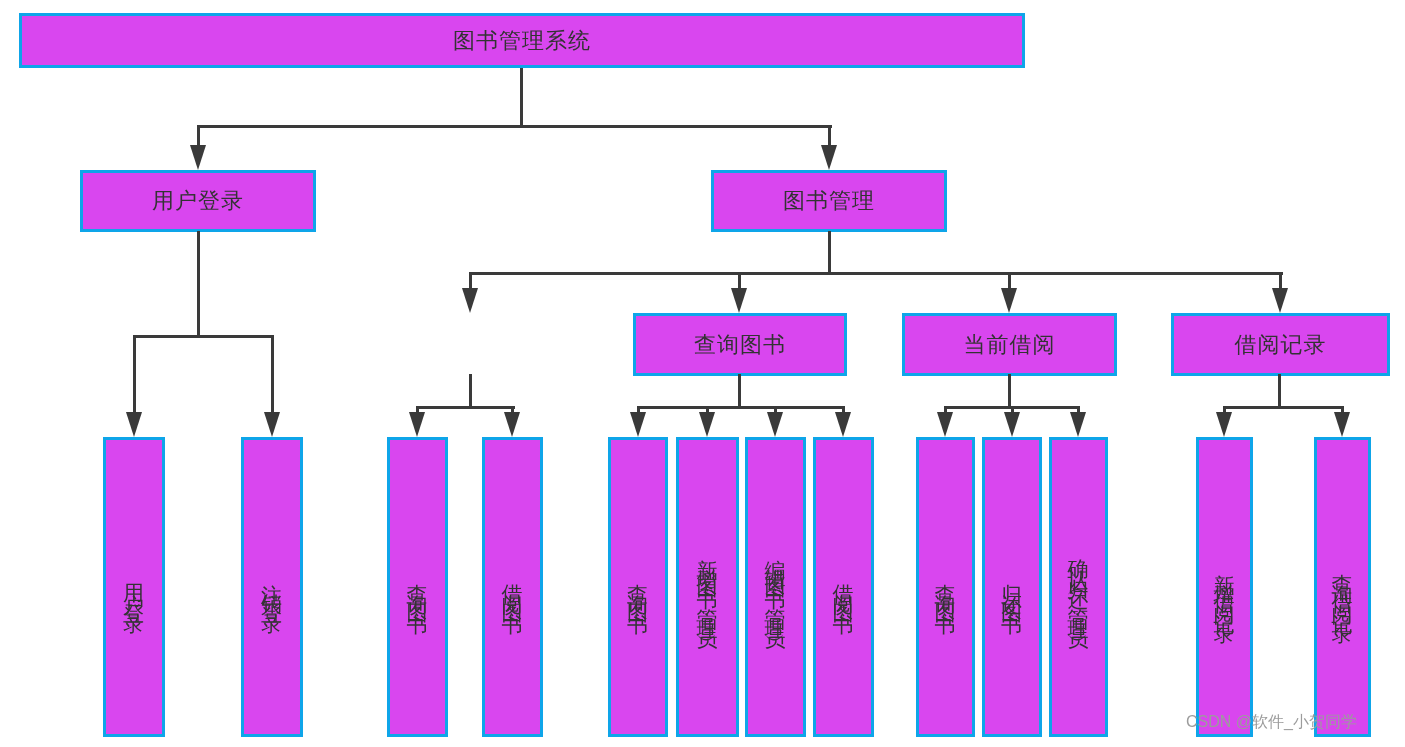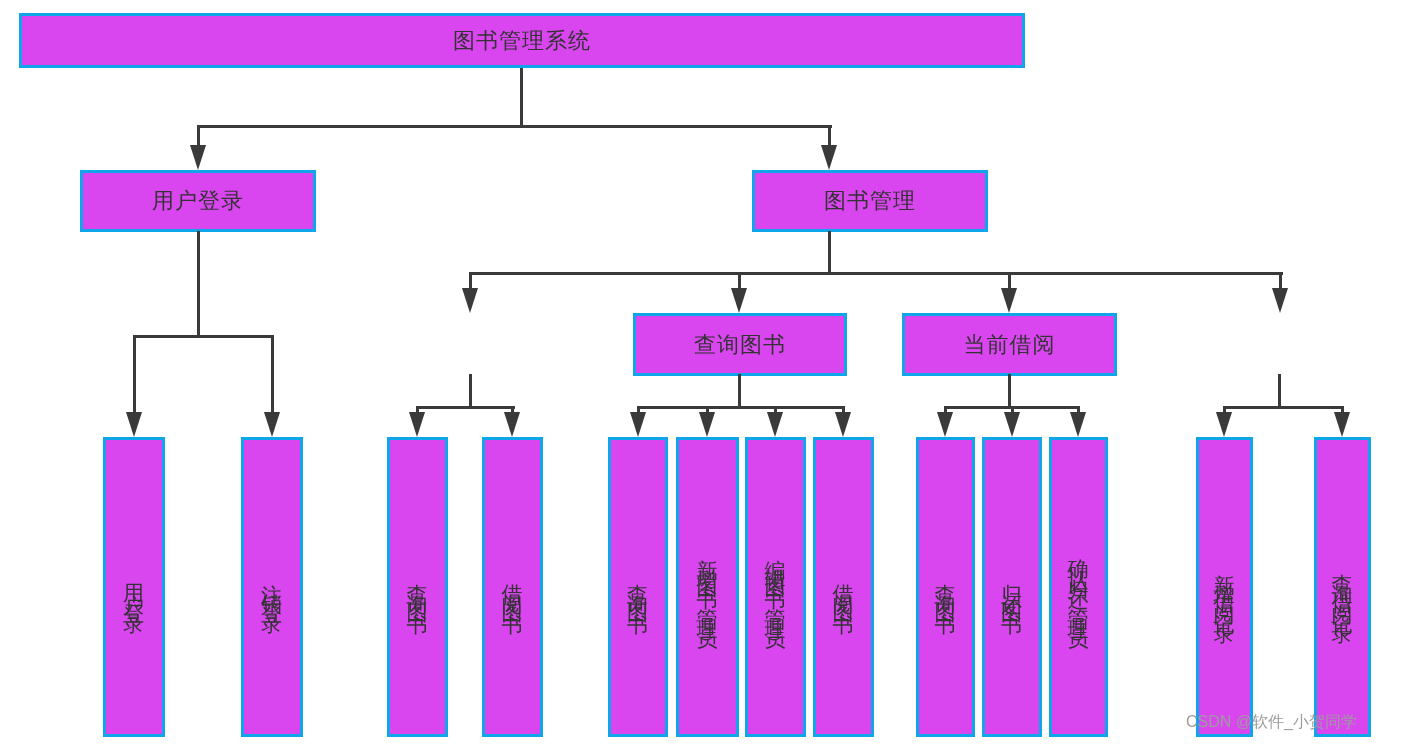"图书管理" div.box { left: 752px -> 711px }
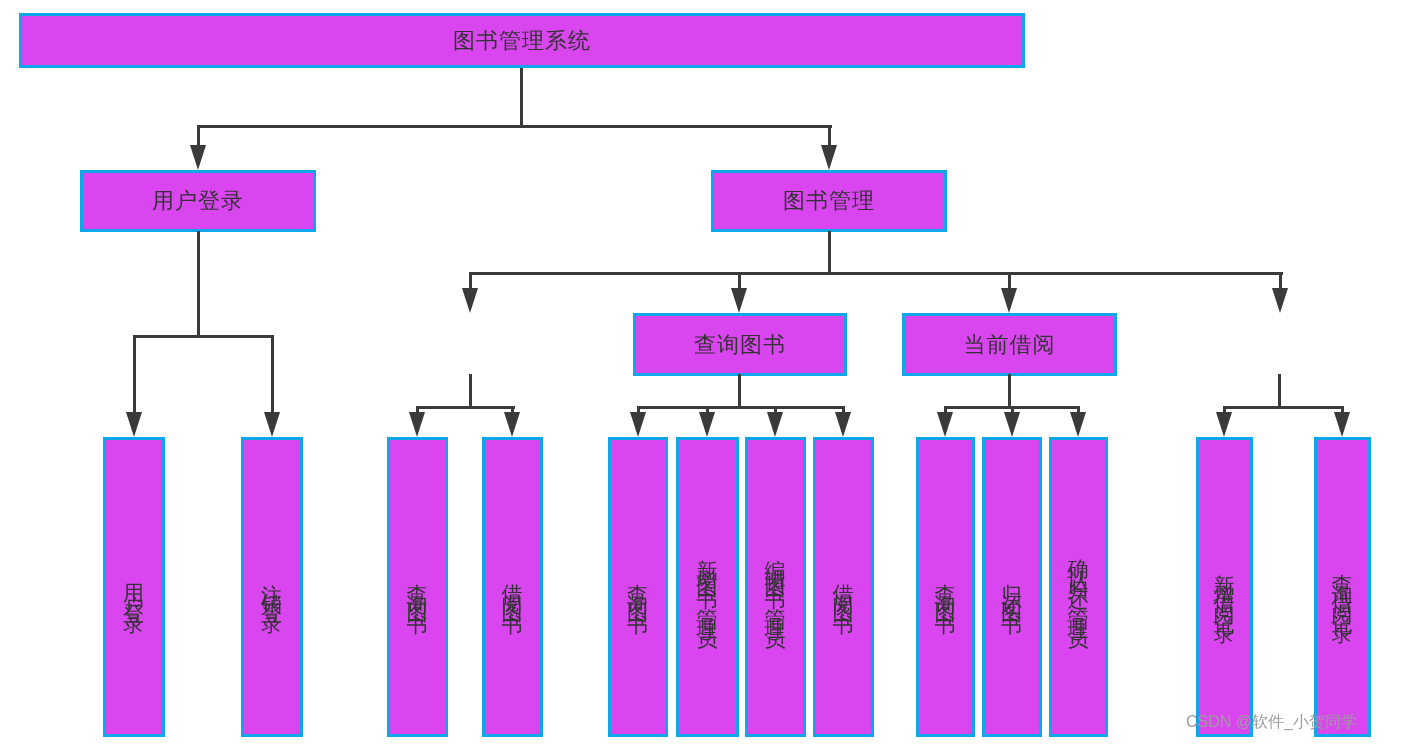"借阅记录" div.box { html: none -> <div>借阅记录</div> }
